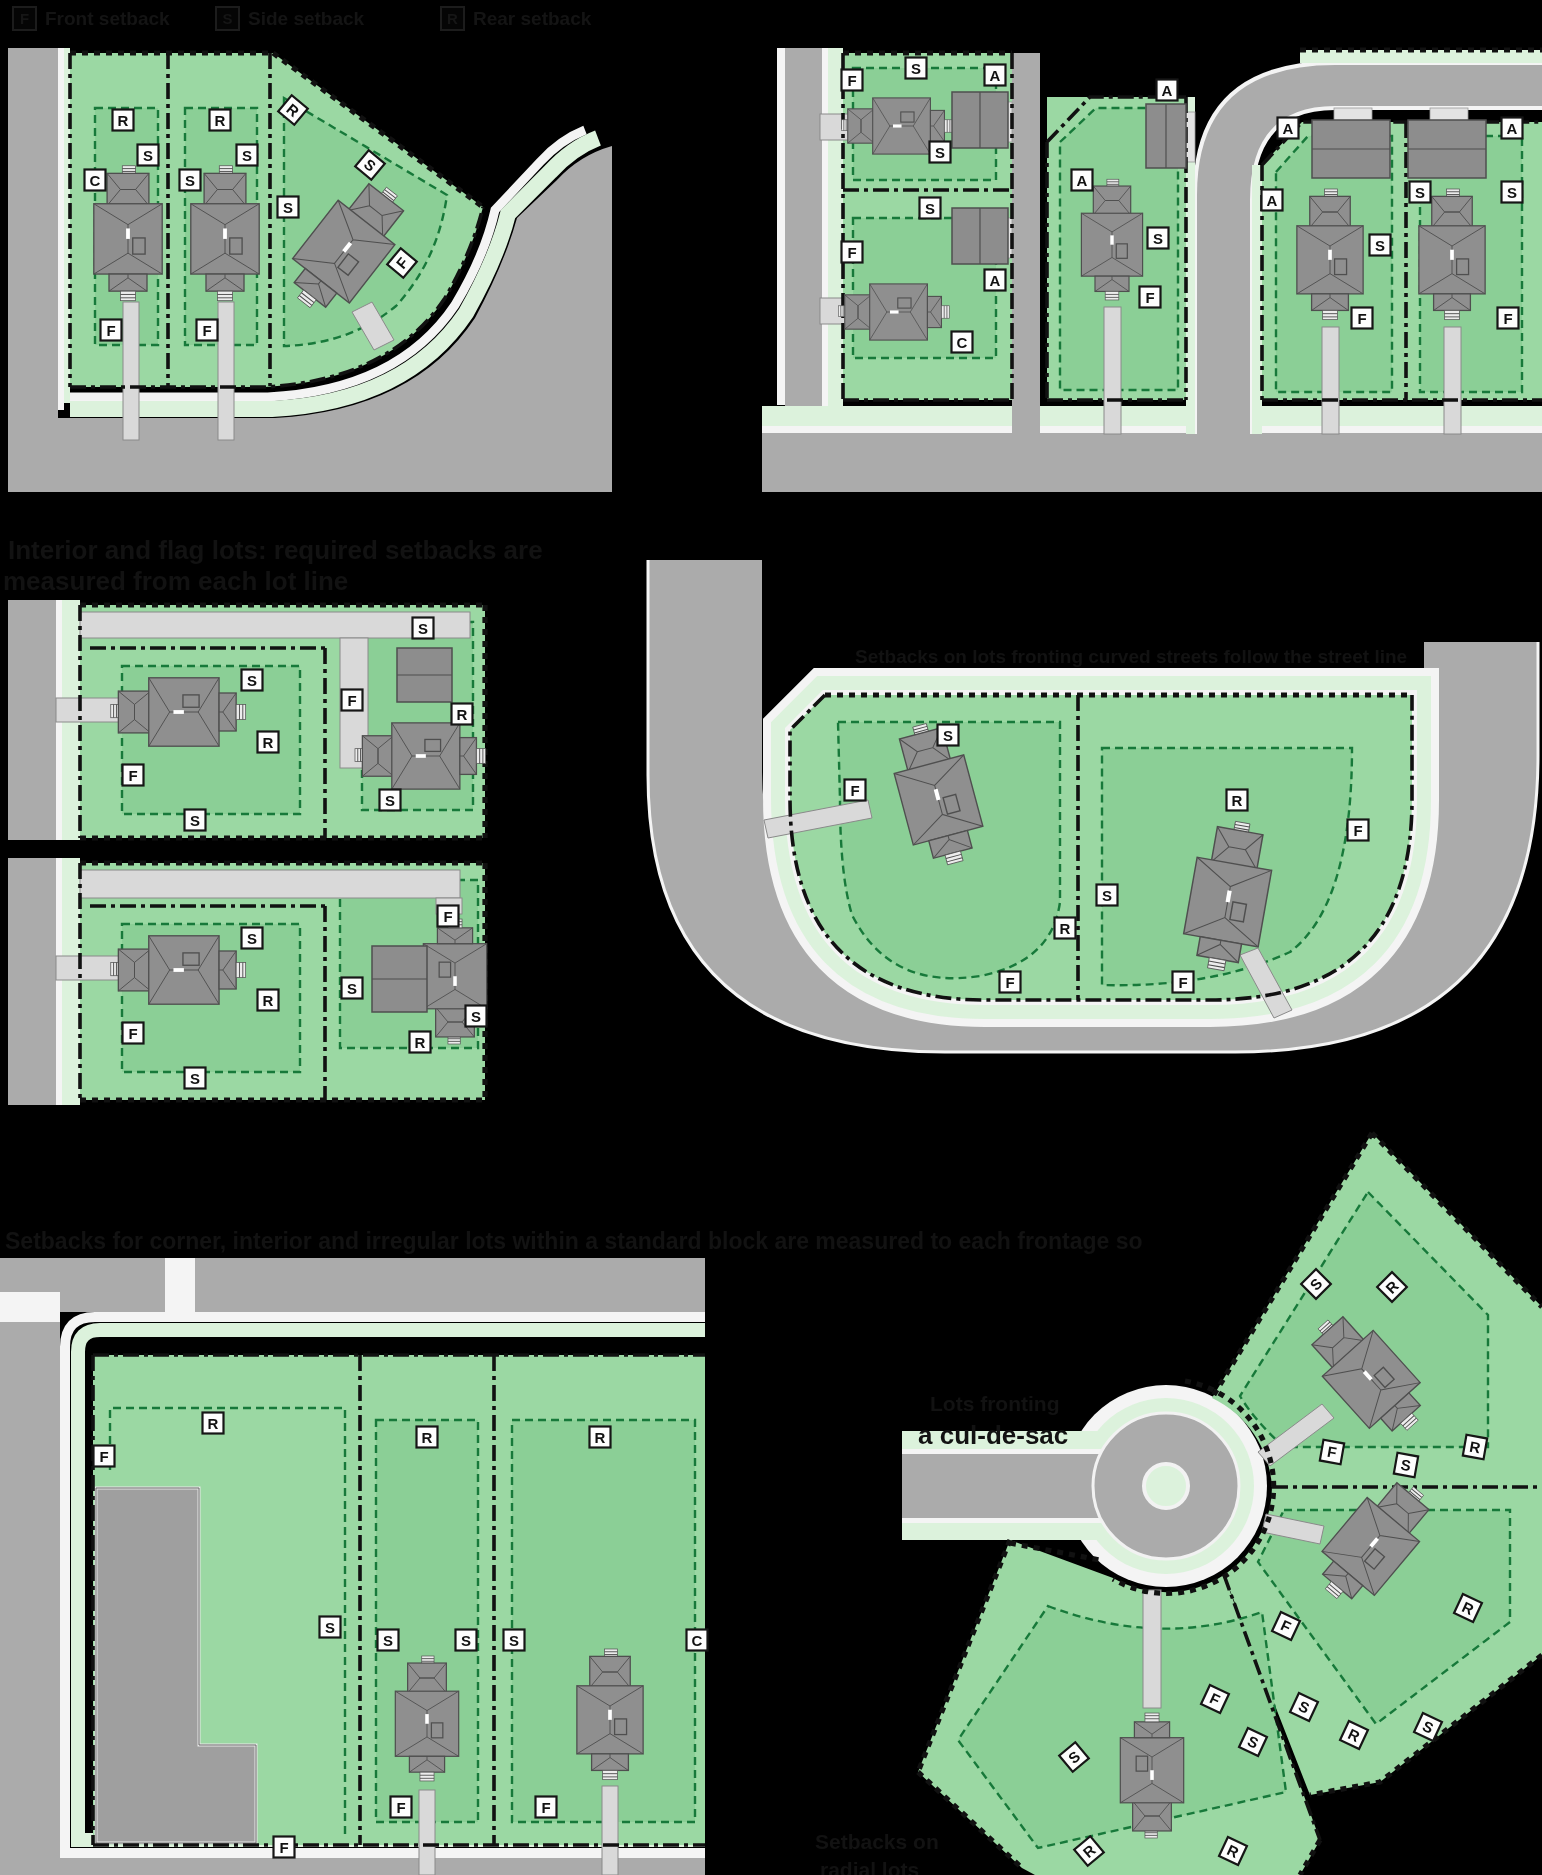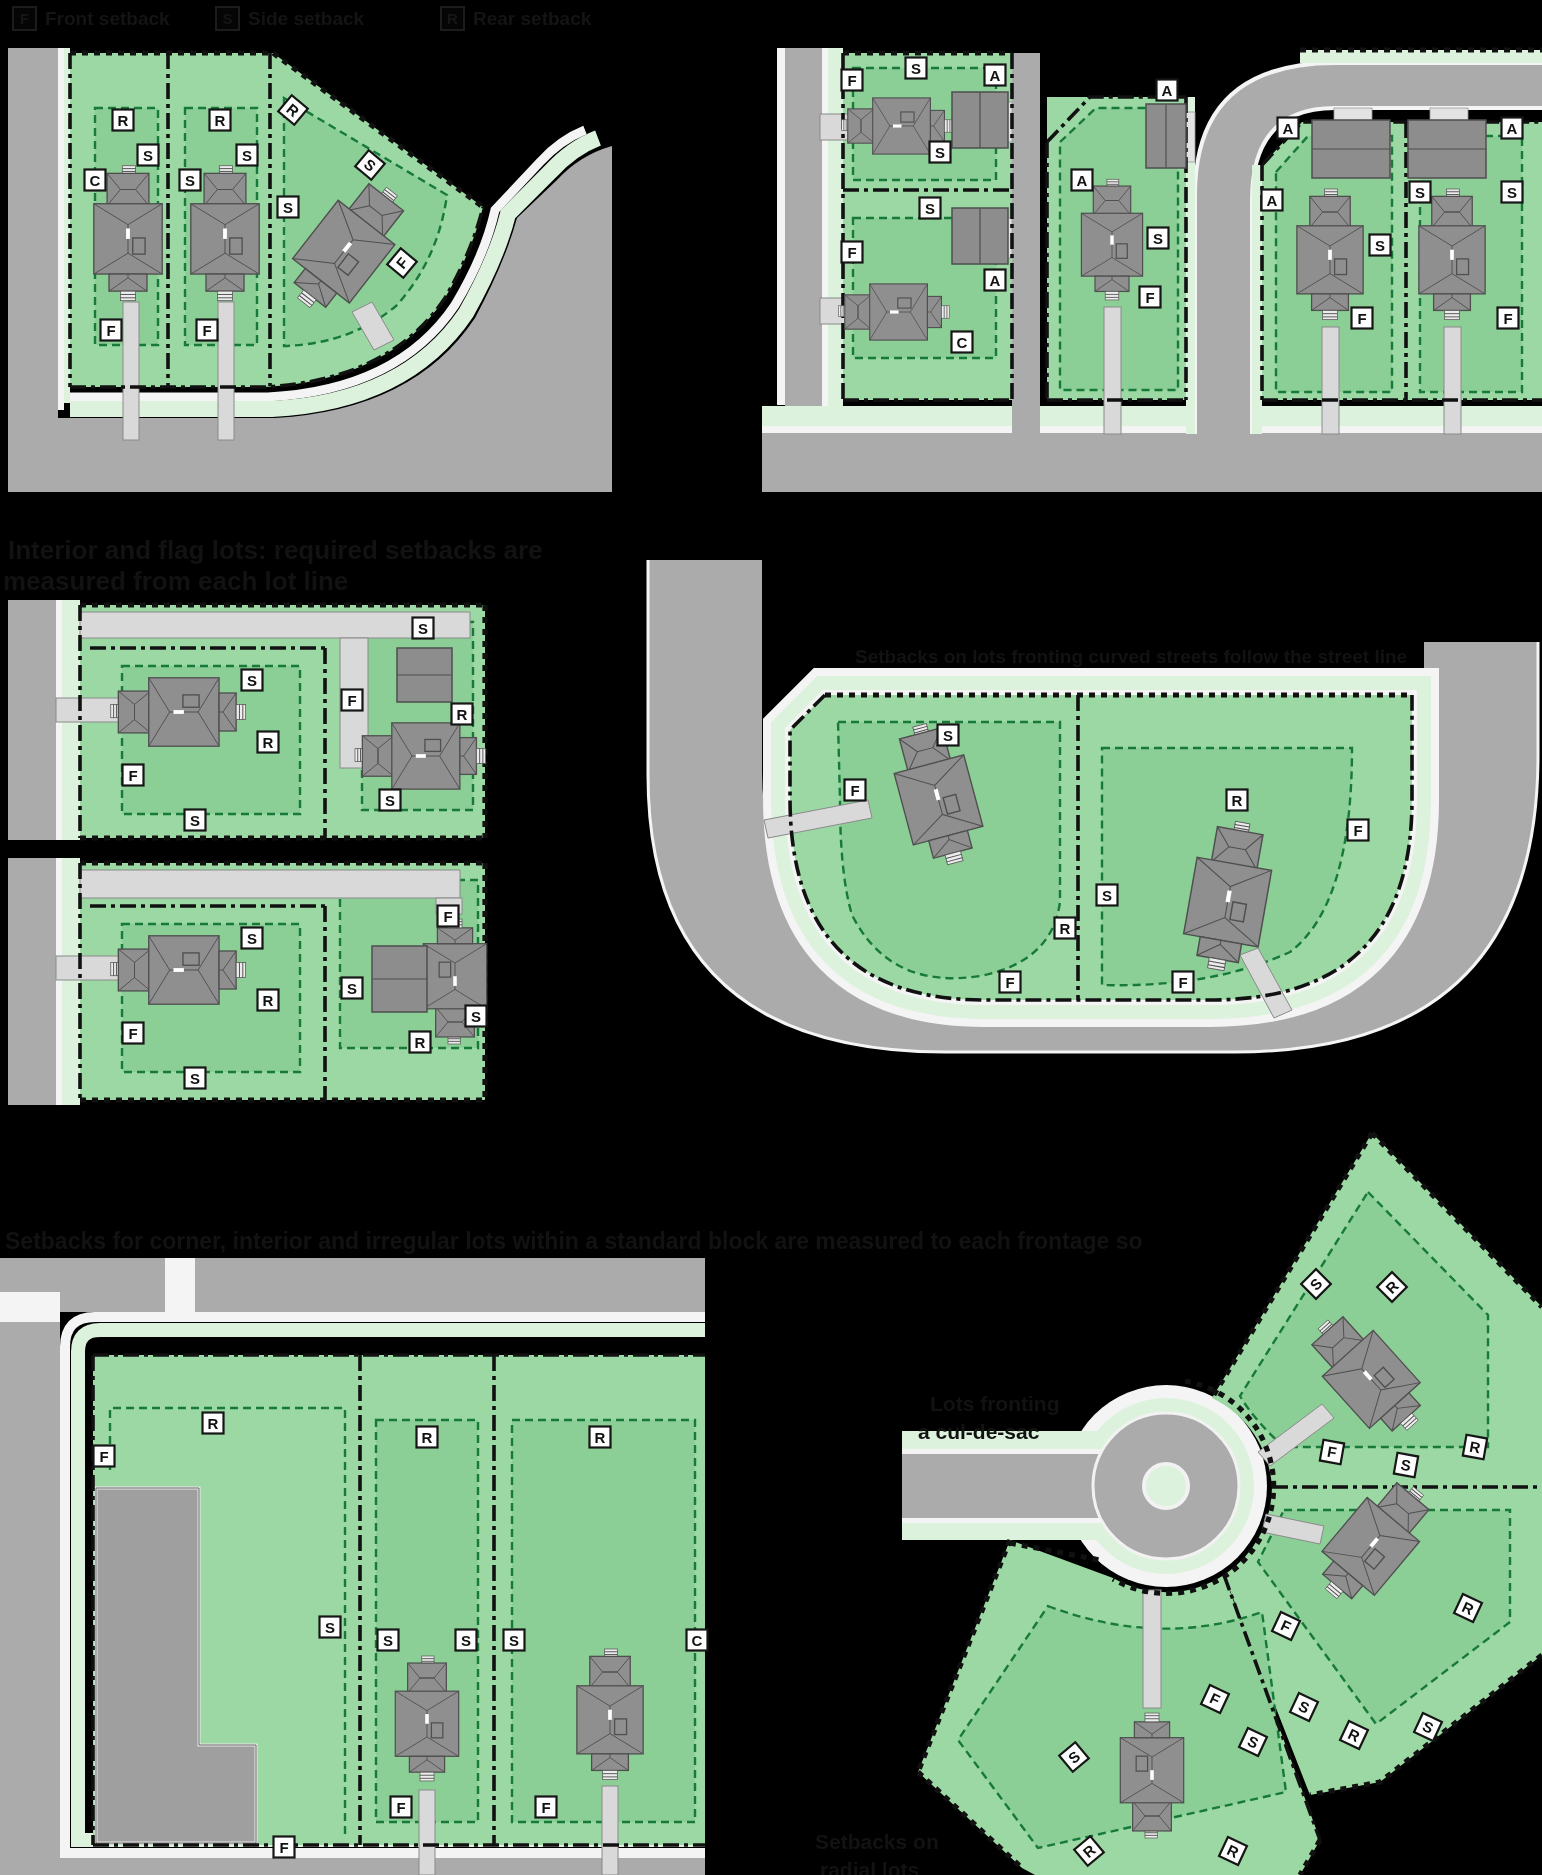"a cul-de-sac" div.cap { font-size: 21px -> 26px }
